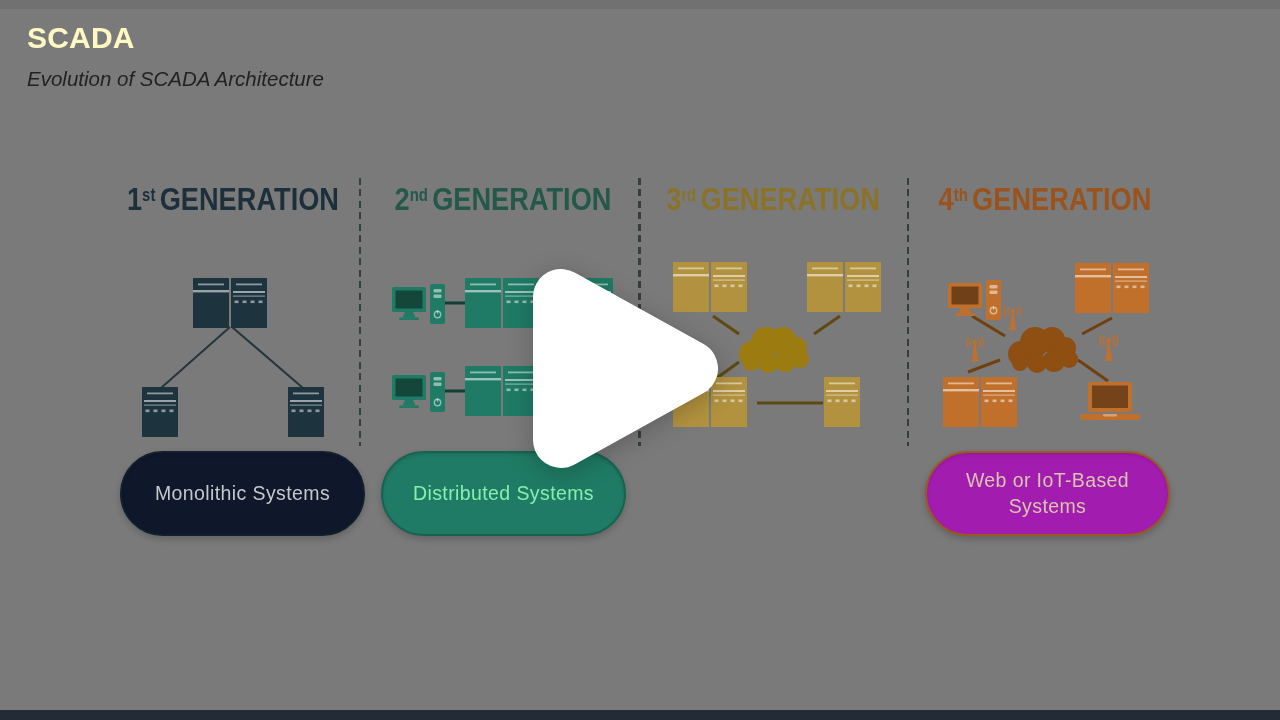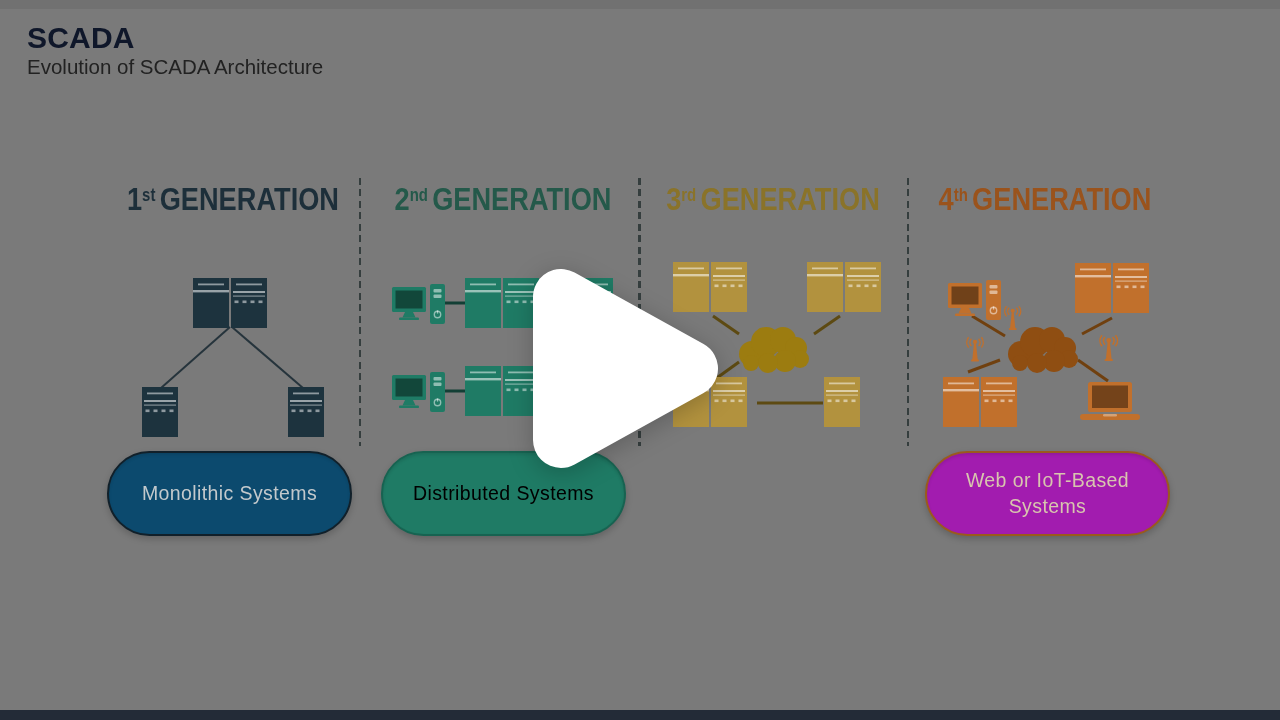"SCADA" .slide-title { color: #0f172a -> #fef9c3 }
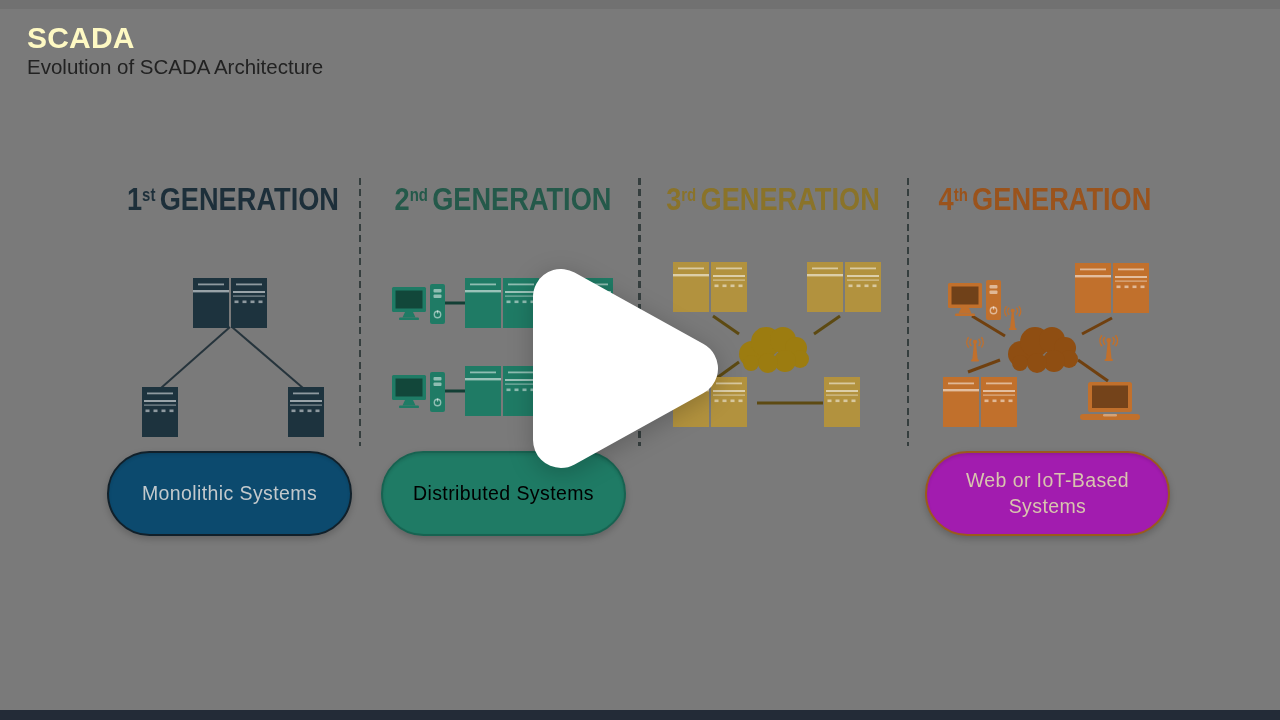"Evolution of SCADA Architecture" .slide-subtitle { font-style: none -> italic; margin-top: none -> 12px }
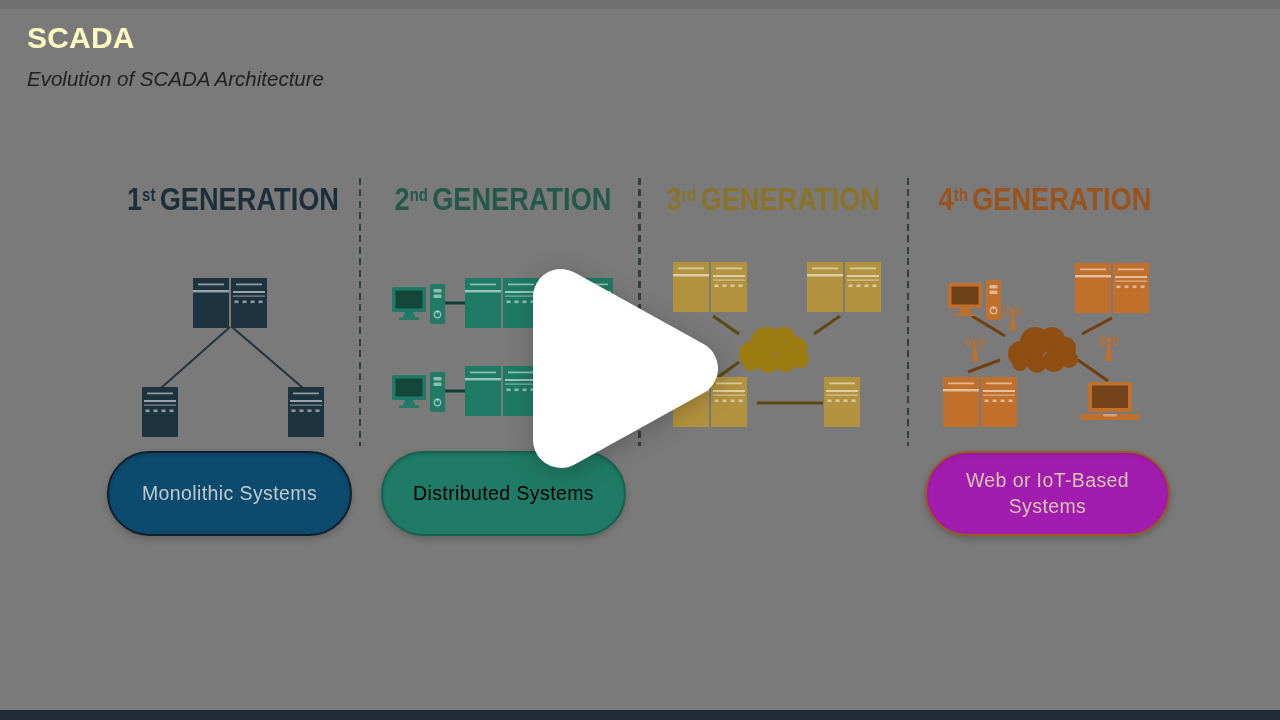"Monolithic Systems" .pill1 { background: #0c4a6e -> #0f172a; left: 107px -> 120px }
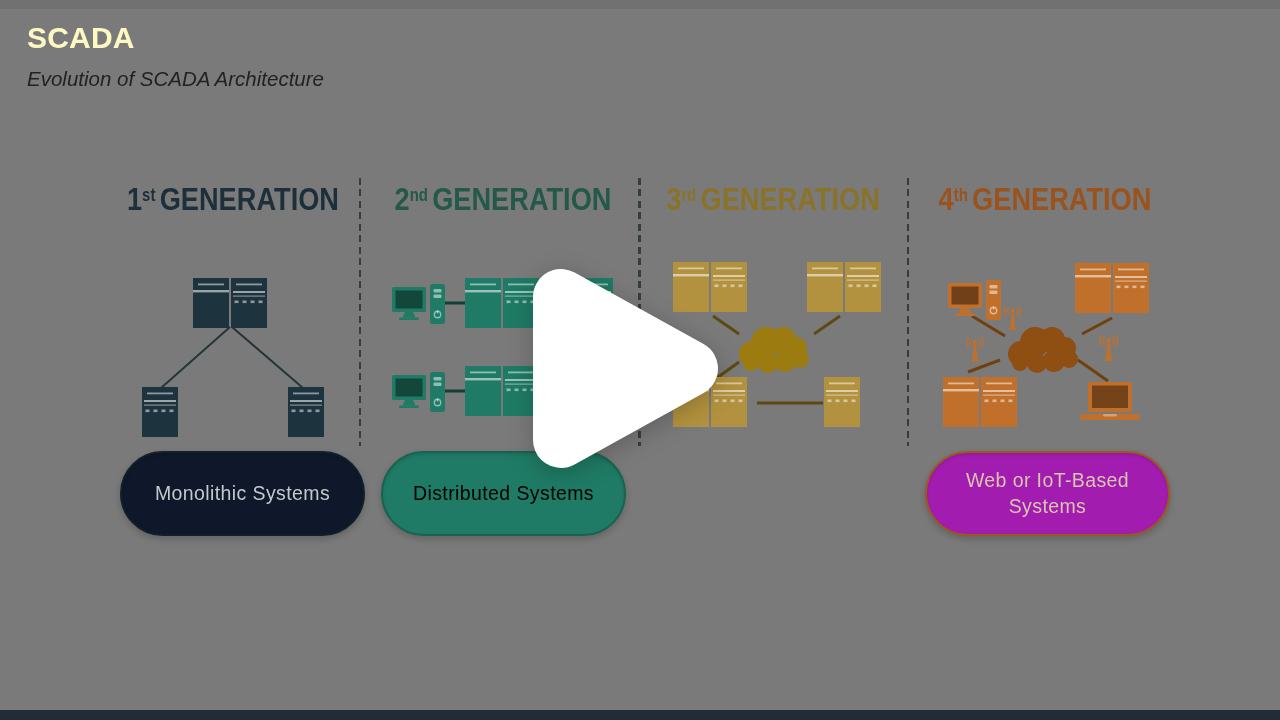"Distributed Systems" .pill2 { color: #000000 -> #86efac }
